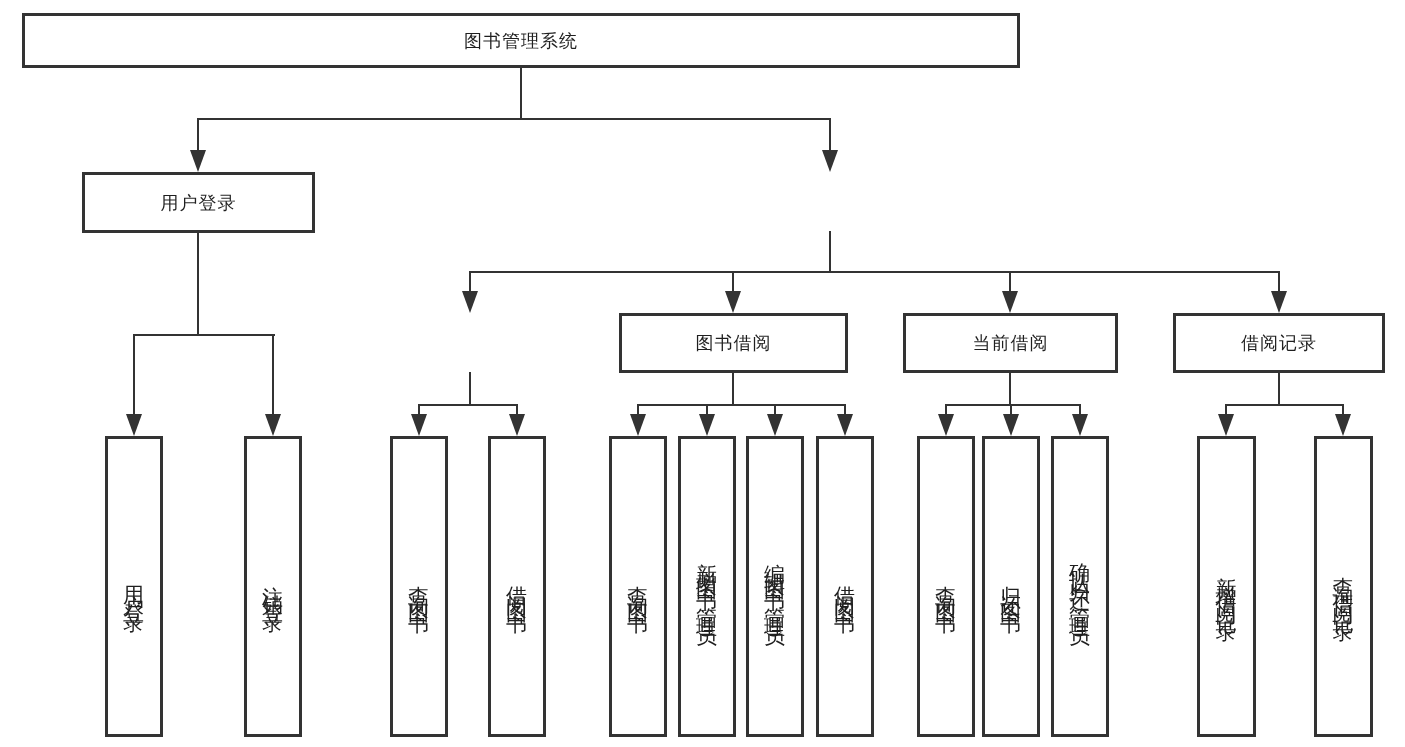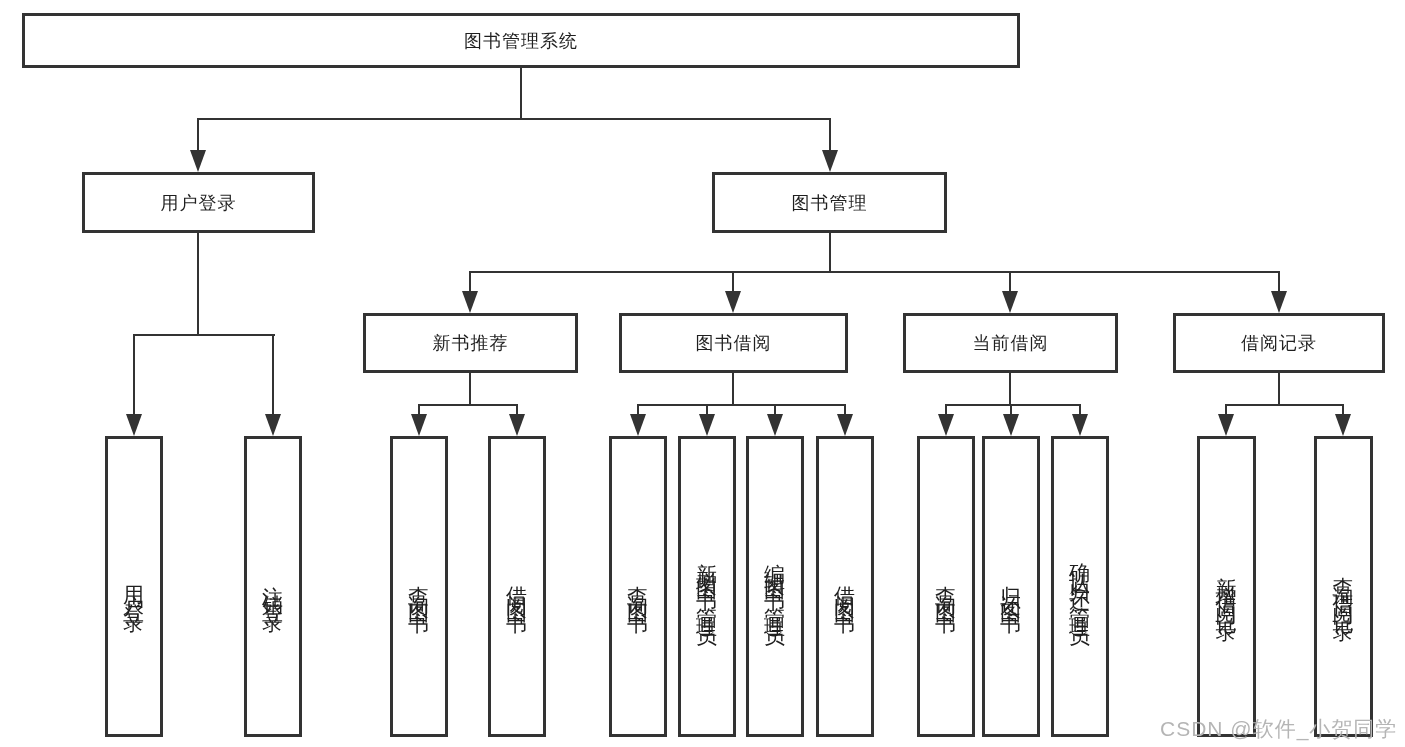"图书管理" div.box { html: <div> <span>图书管理</span> </div> -> none }
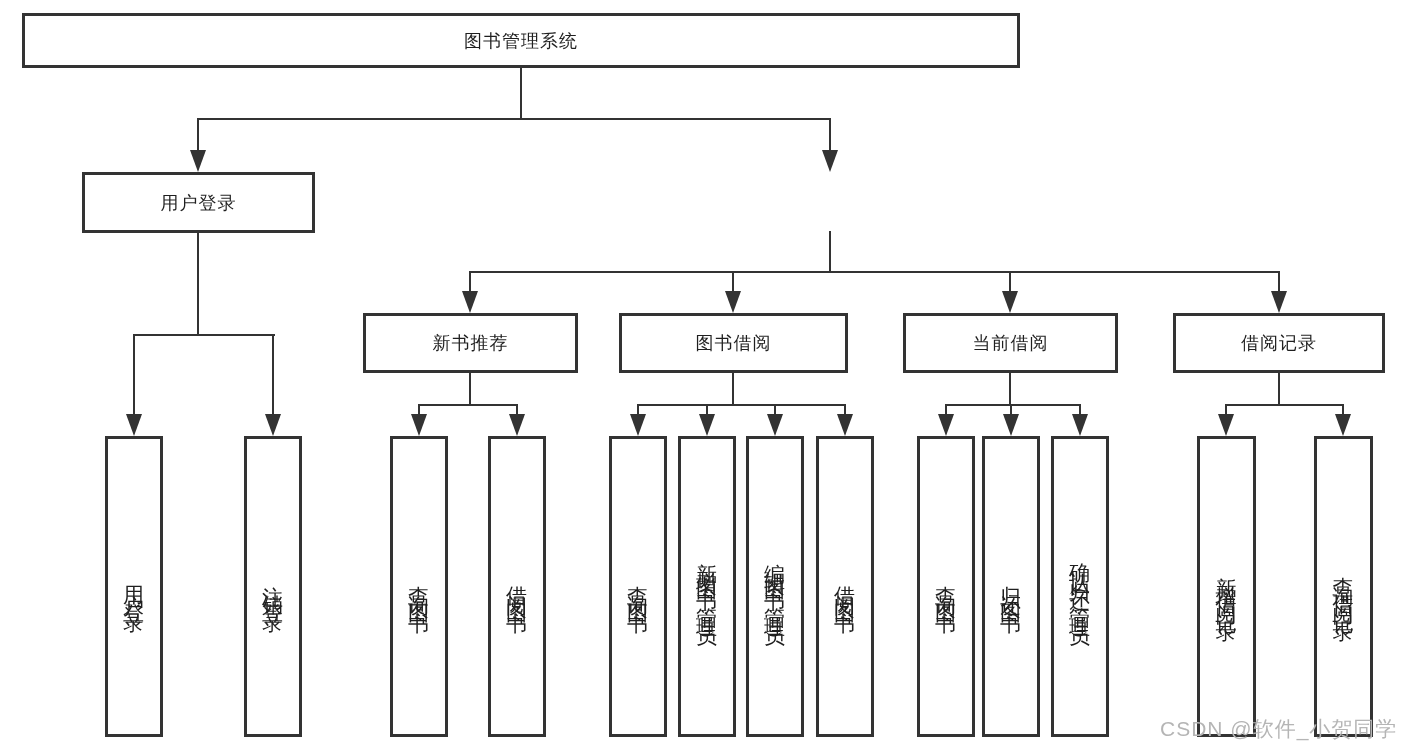"新书推荐" div.box { html: <div> <span>新书推荐</span> </div> -> none }
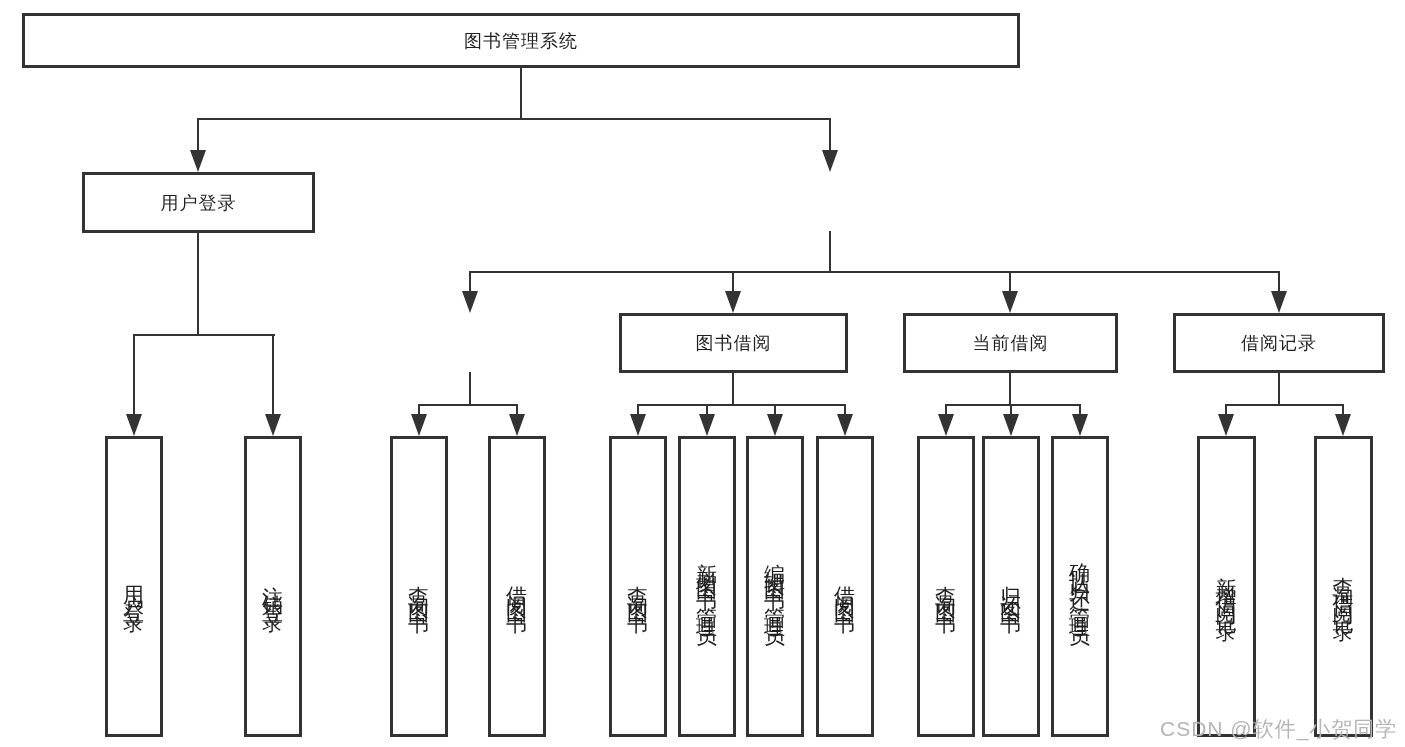"CSDN @软件_小贺同学" div.watermark { html: <div>CSDN @软件_小贺同学</div> -> none }
